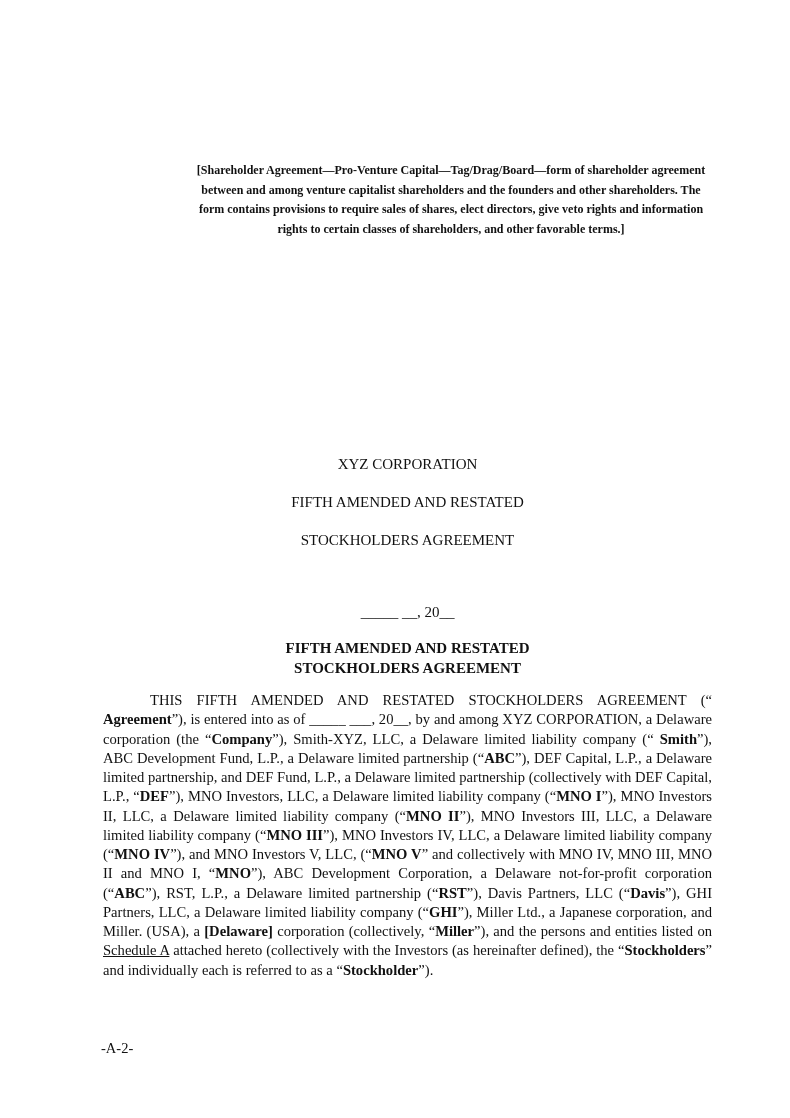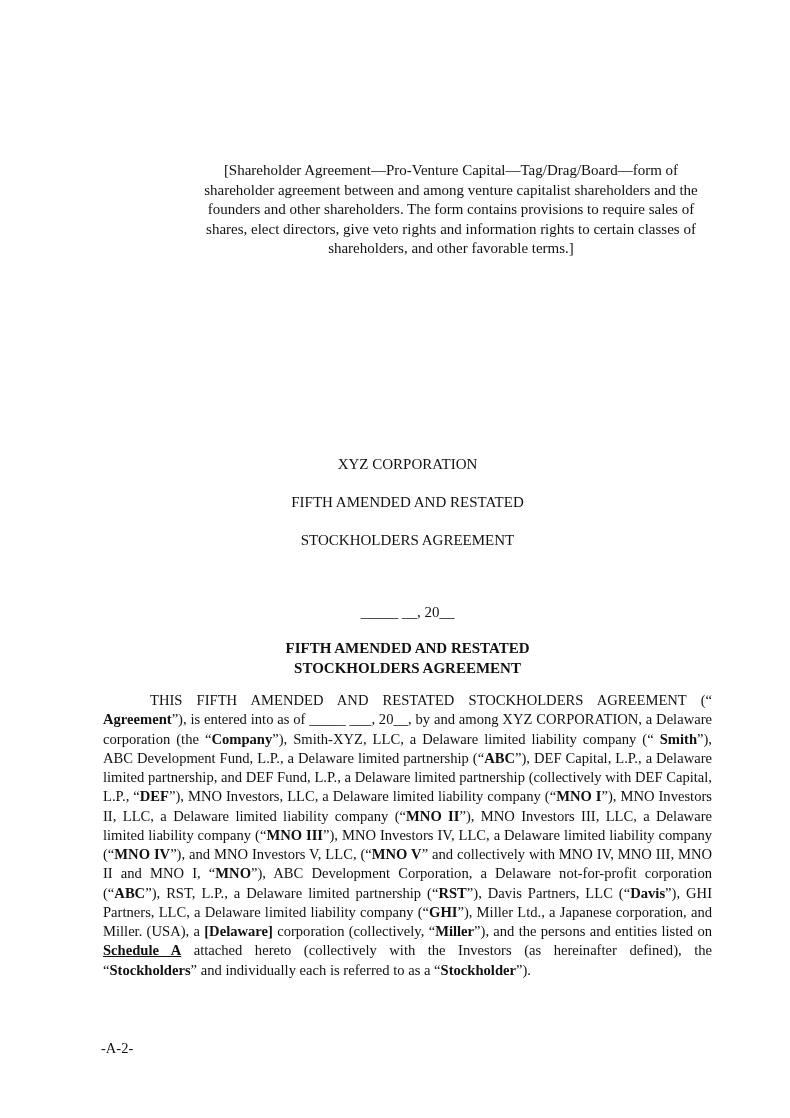"[Shareholder Agreement—Pro-Venture" .form-note { font-size: 15px -> 12px; font-weight: normal -> bold }
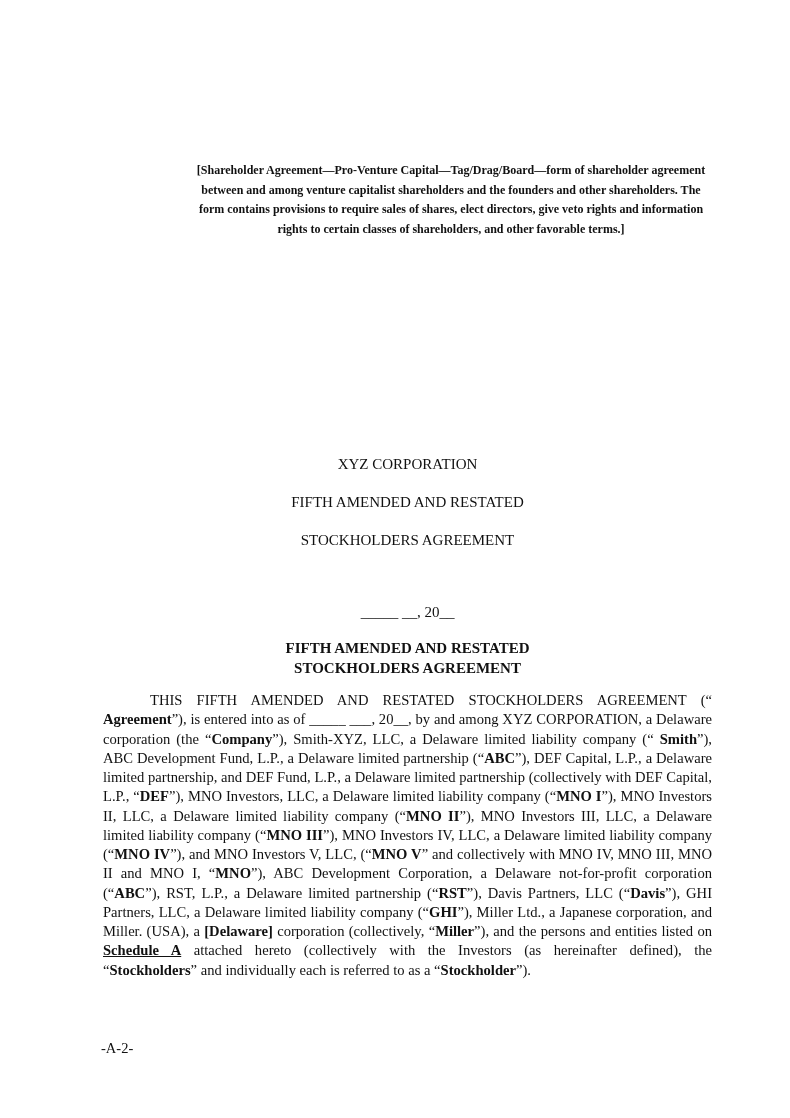"Schedule A" .body-para .ul { font-weight: bold -> normal }
